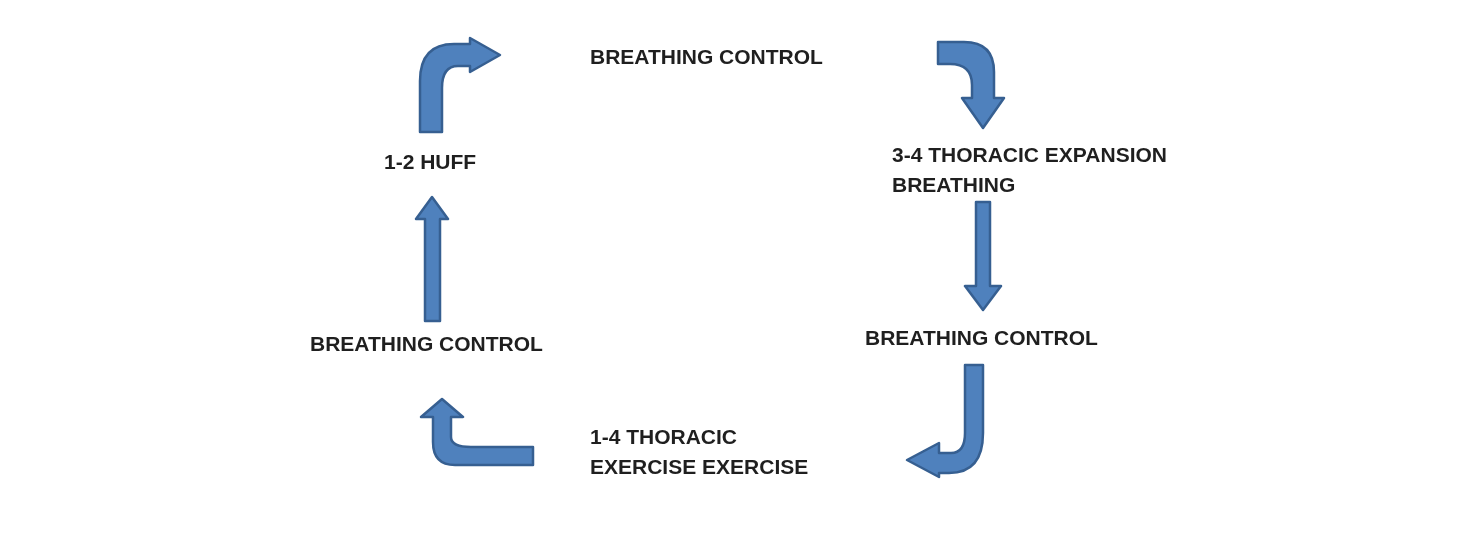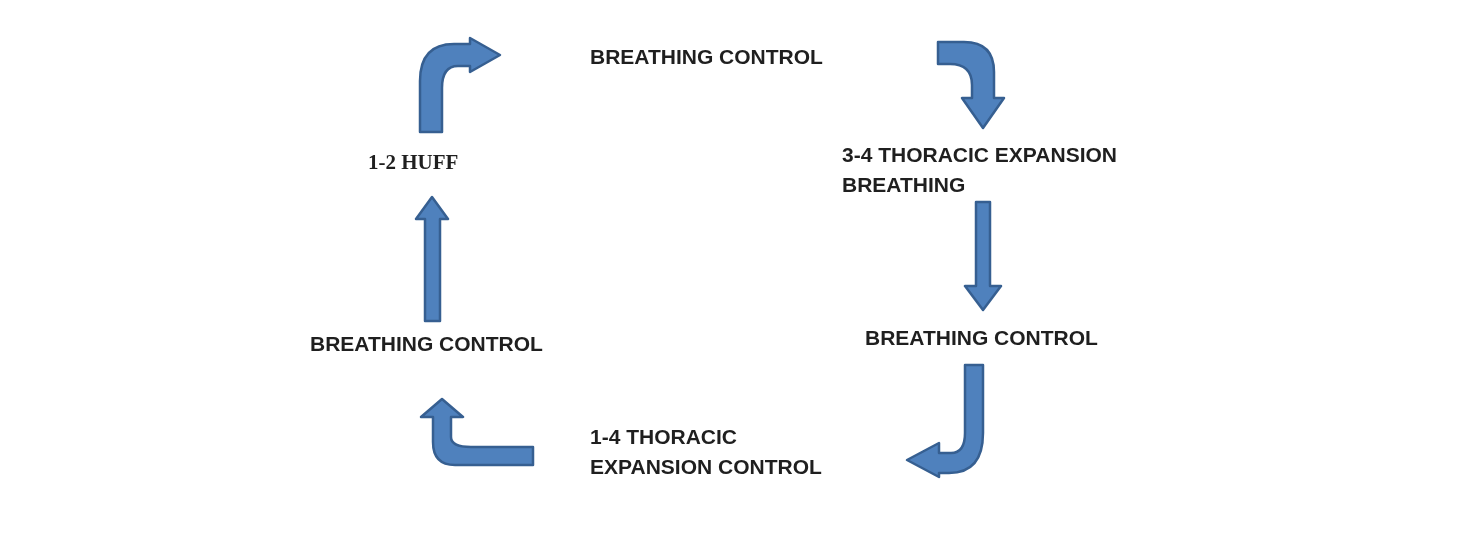"1-2 HUFF" div.lbl { font-family: Liberation Serif, serif -> none; left: 368px -> 384px }
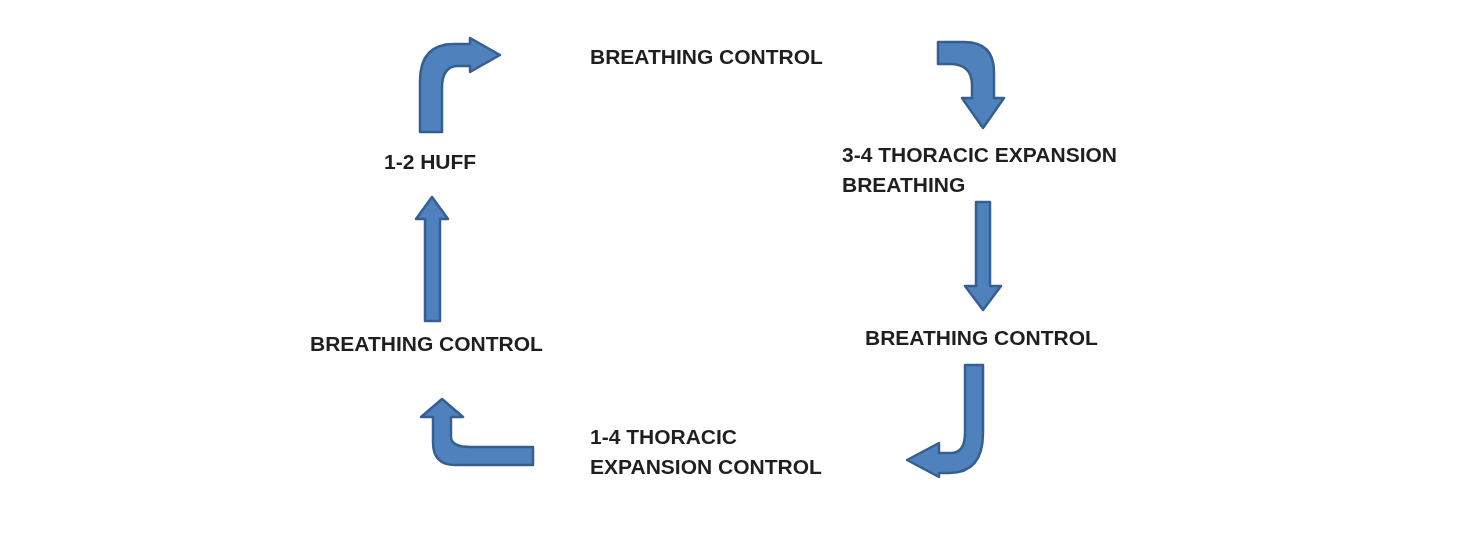"3-4 THORACIC EXPANSION" div.lbl { left: 842px -> 892px }
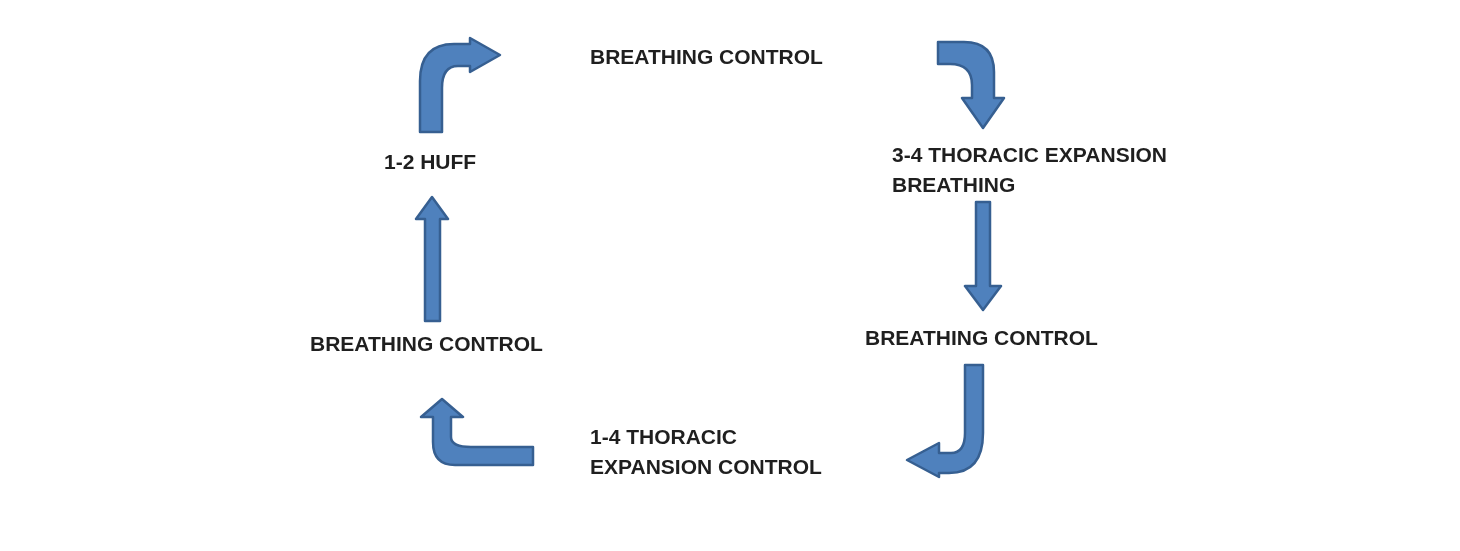"EXPANSION CONTROL" div { text: EXPANSION CONTROL -> EXERCISE EXERCISE }
